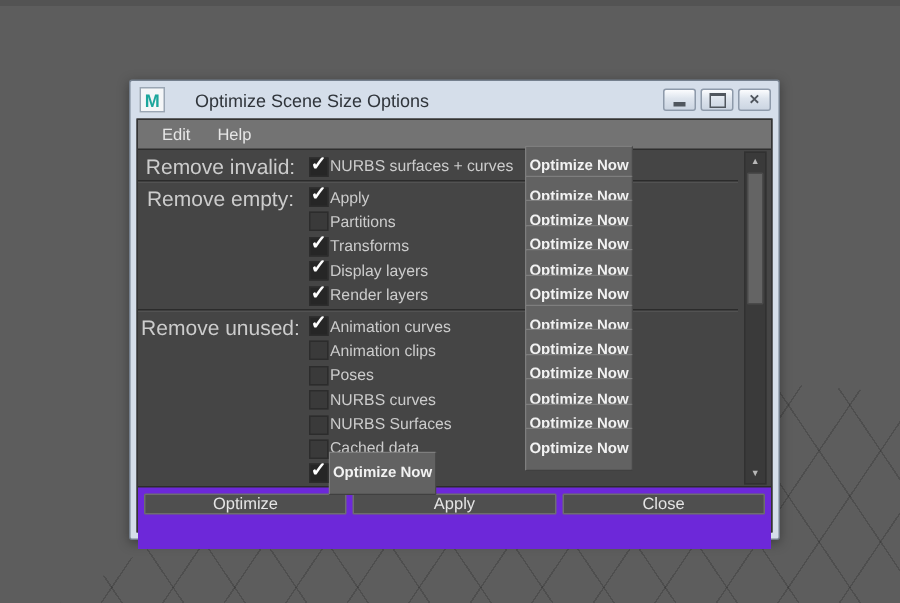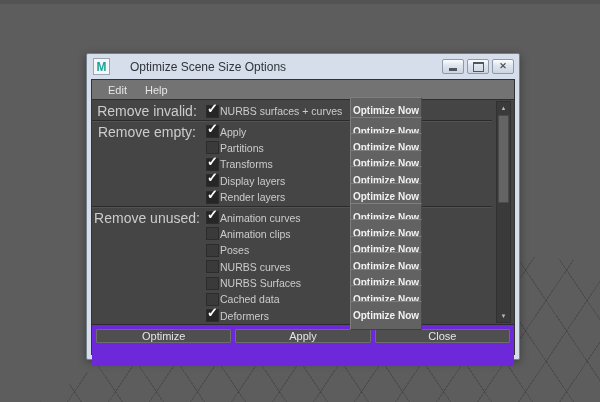"Deformers" span.item-label { html: <span>Deformers</span> -> none }
